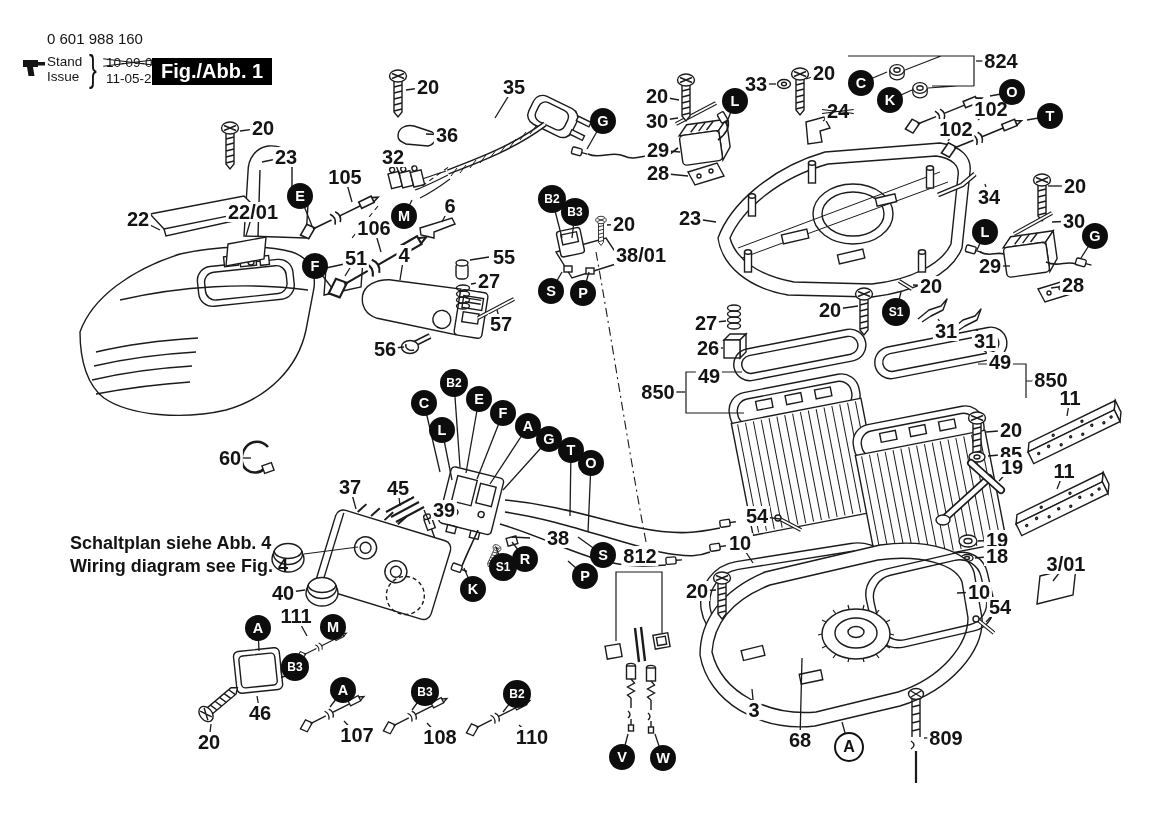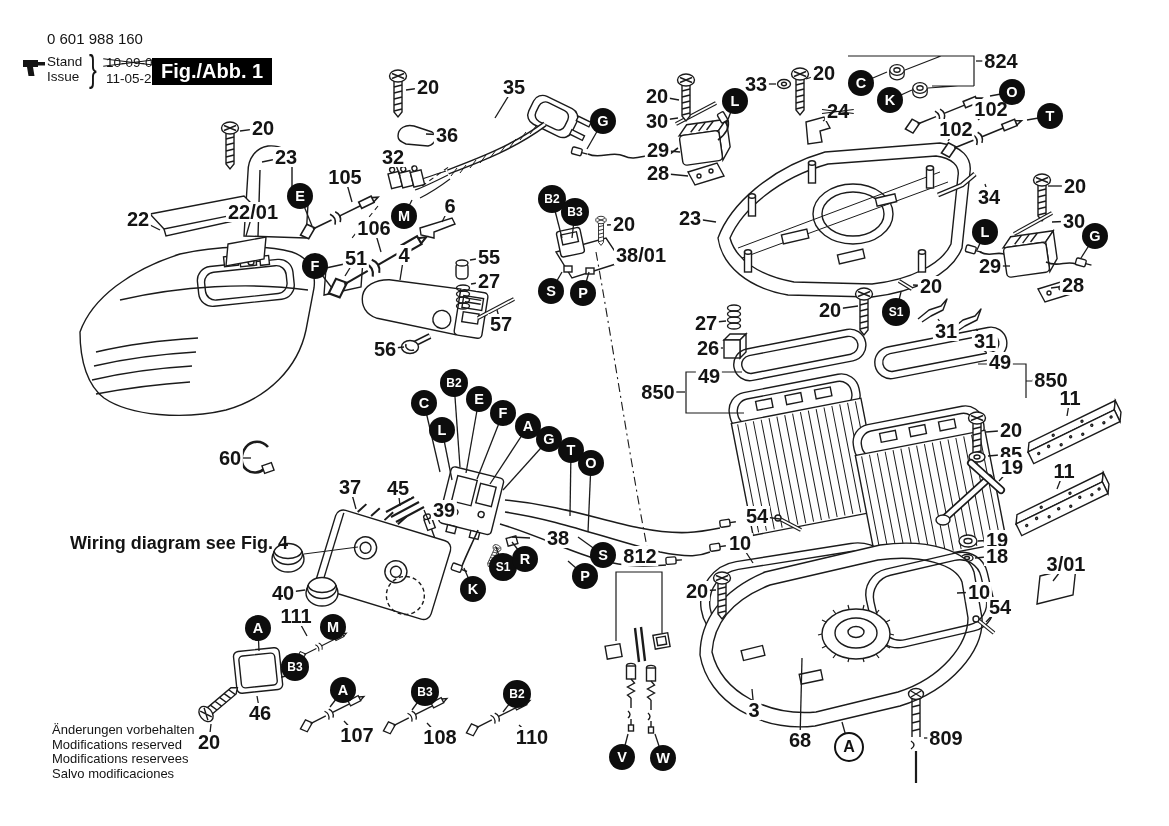"55" div.plabel { left: 489px -> 504px }
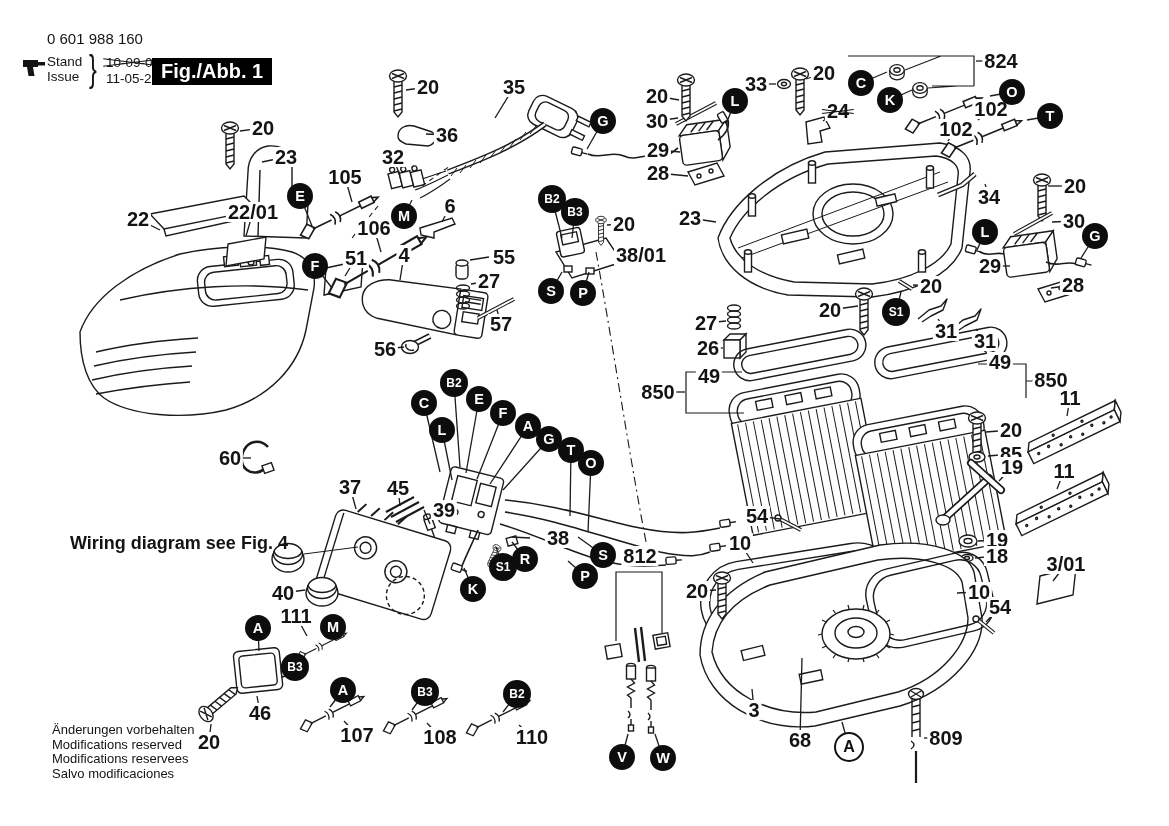"Schaltplan siehe Abb. 4" div { html: none -> <div>Schaltplan siehe Abb. 4</div> }
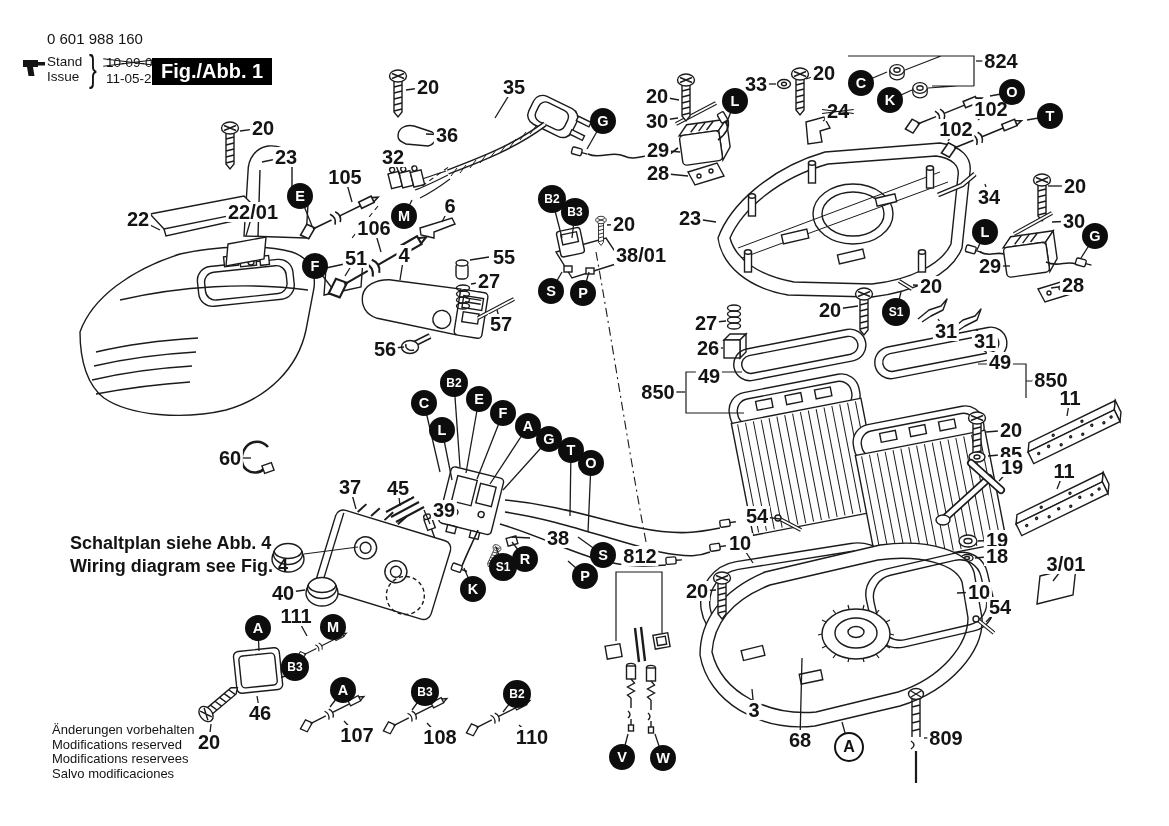"Änderungen vorbehalten" div.note-mods { html: <div> <div>Änderungen vorbehalten</div> <div>Modifications reserved</div> <div>Modifications reservees</div> <div>Salvo modificaciones</div> </div> -> none }
